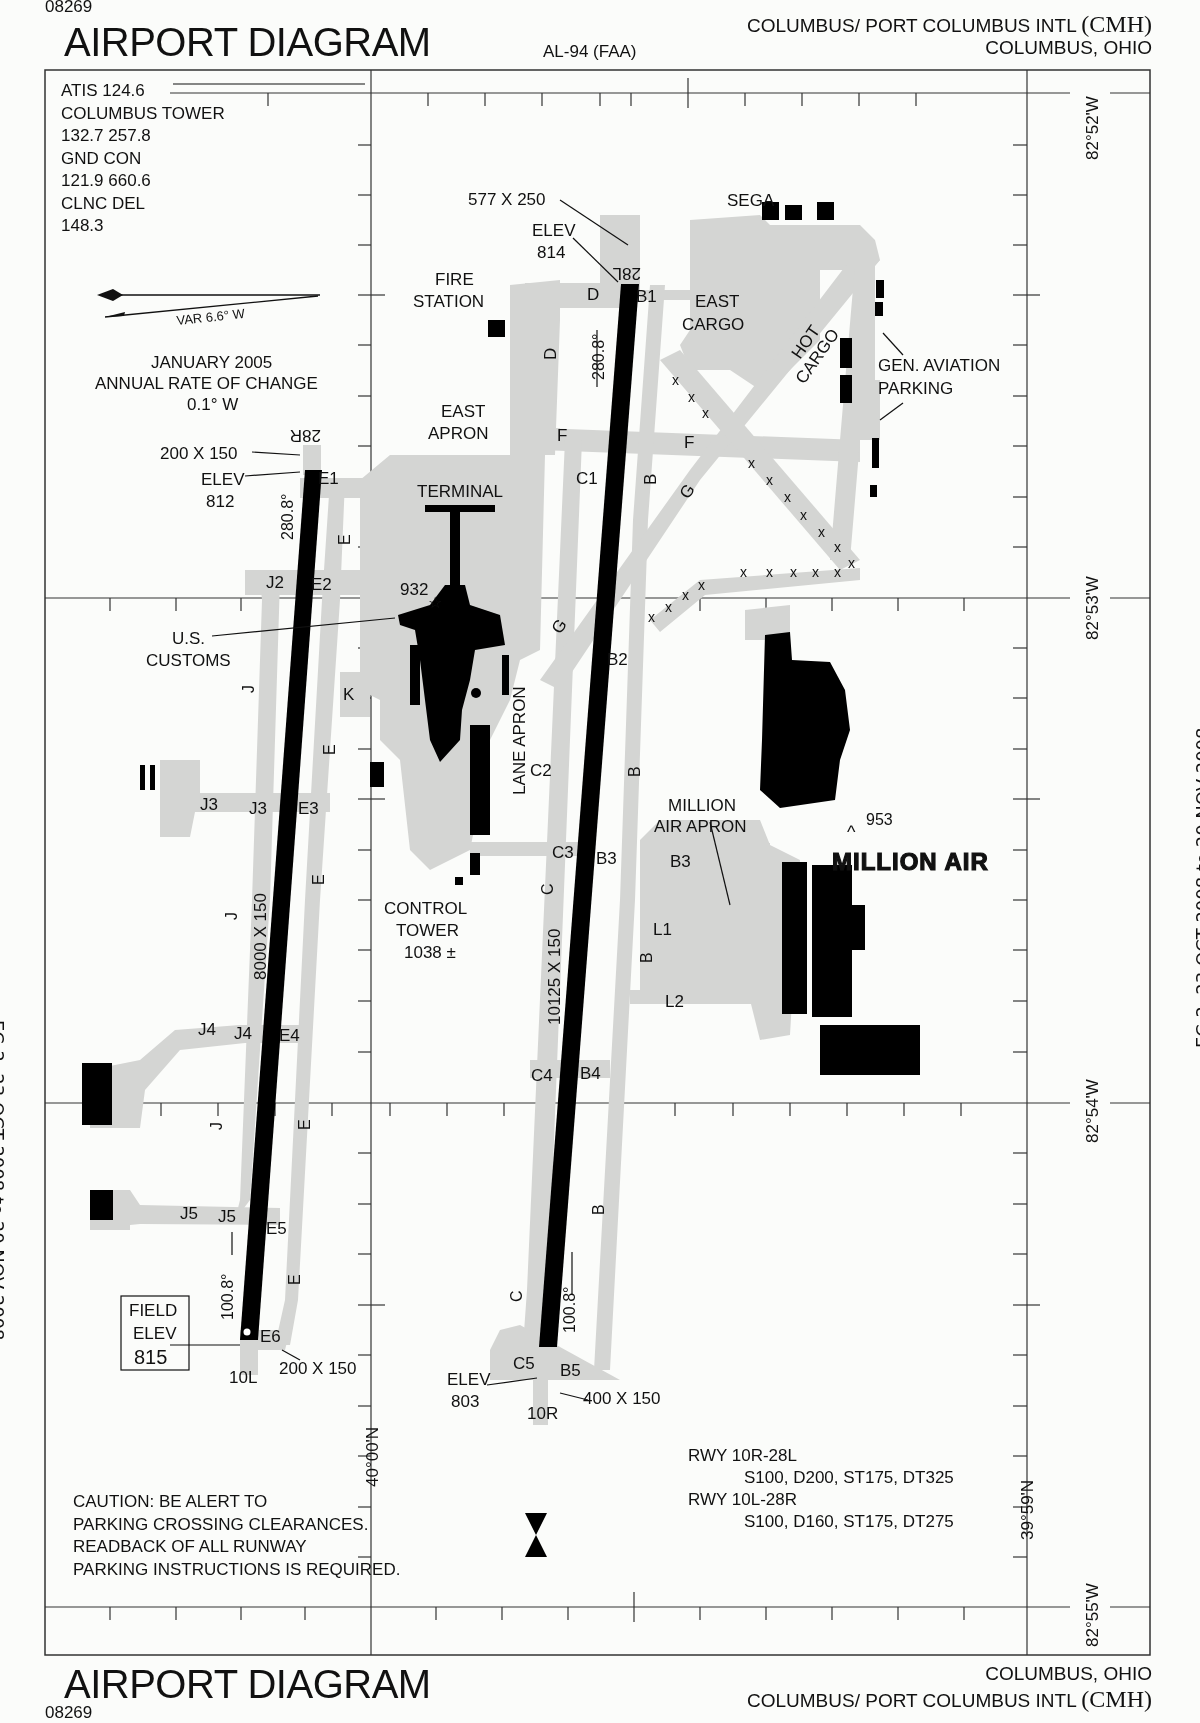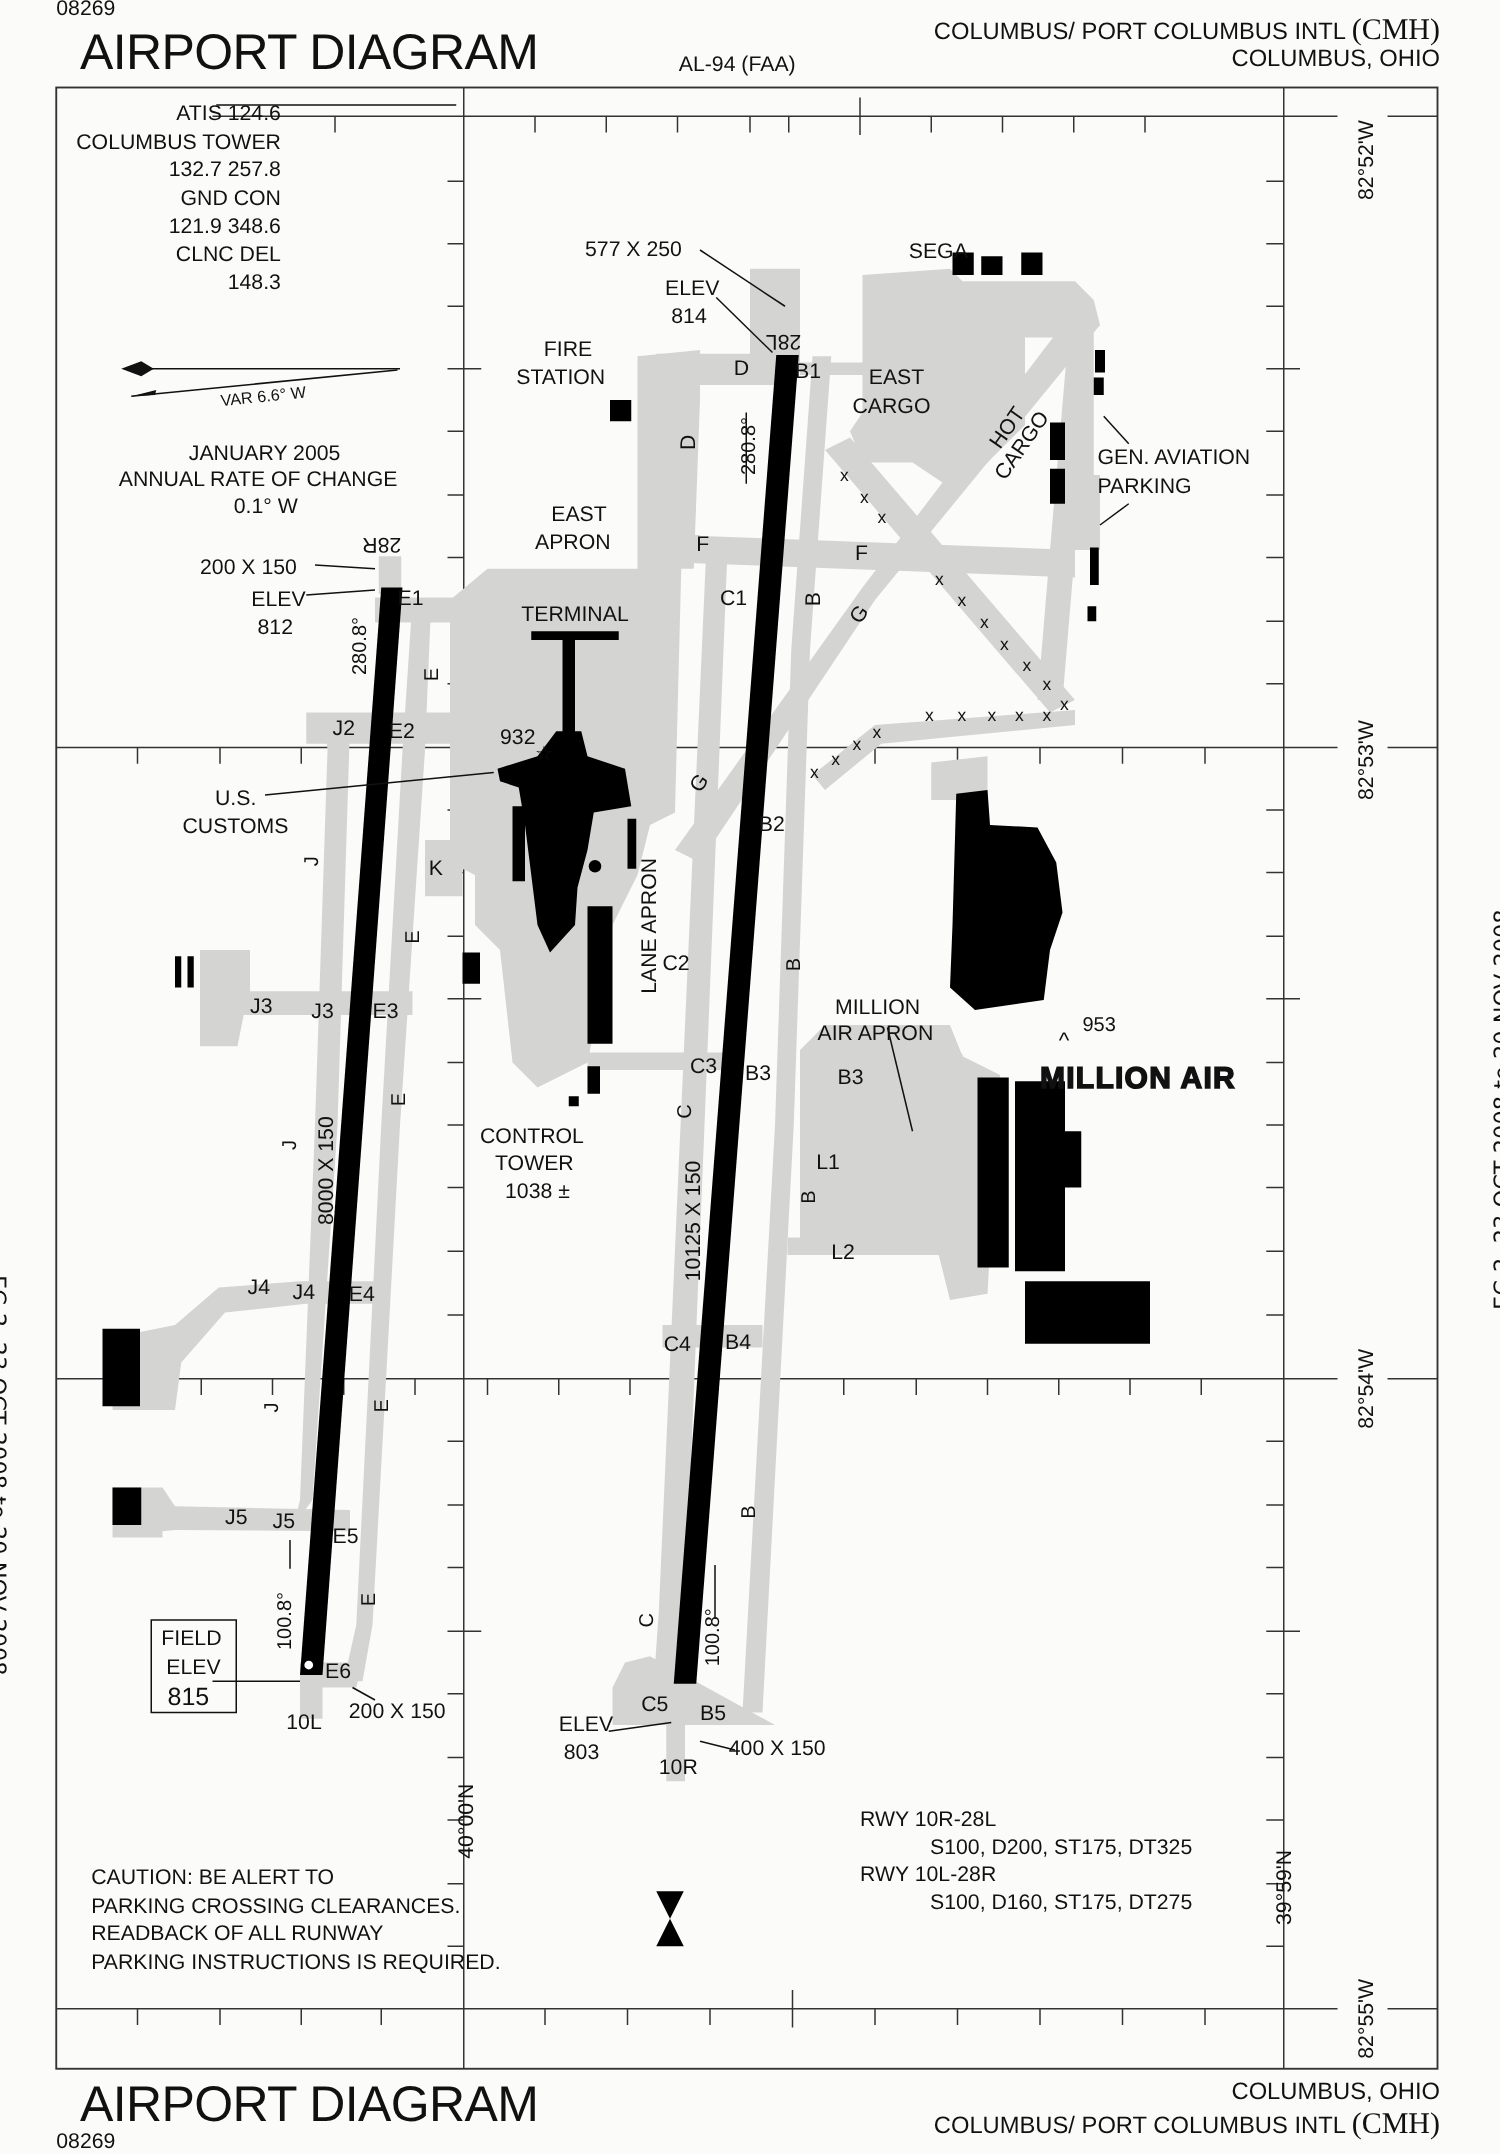"ATIS 124.6" div.abs { text-align: right -> none }
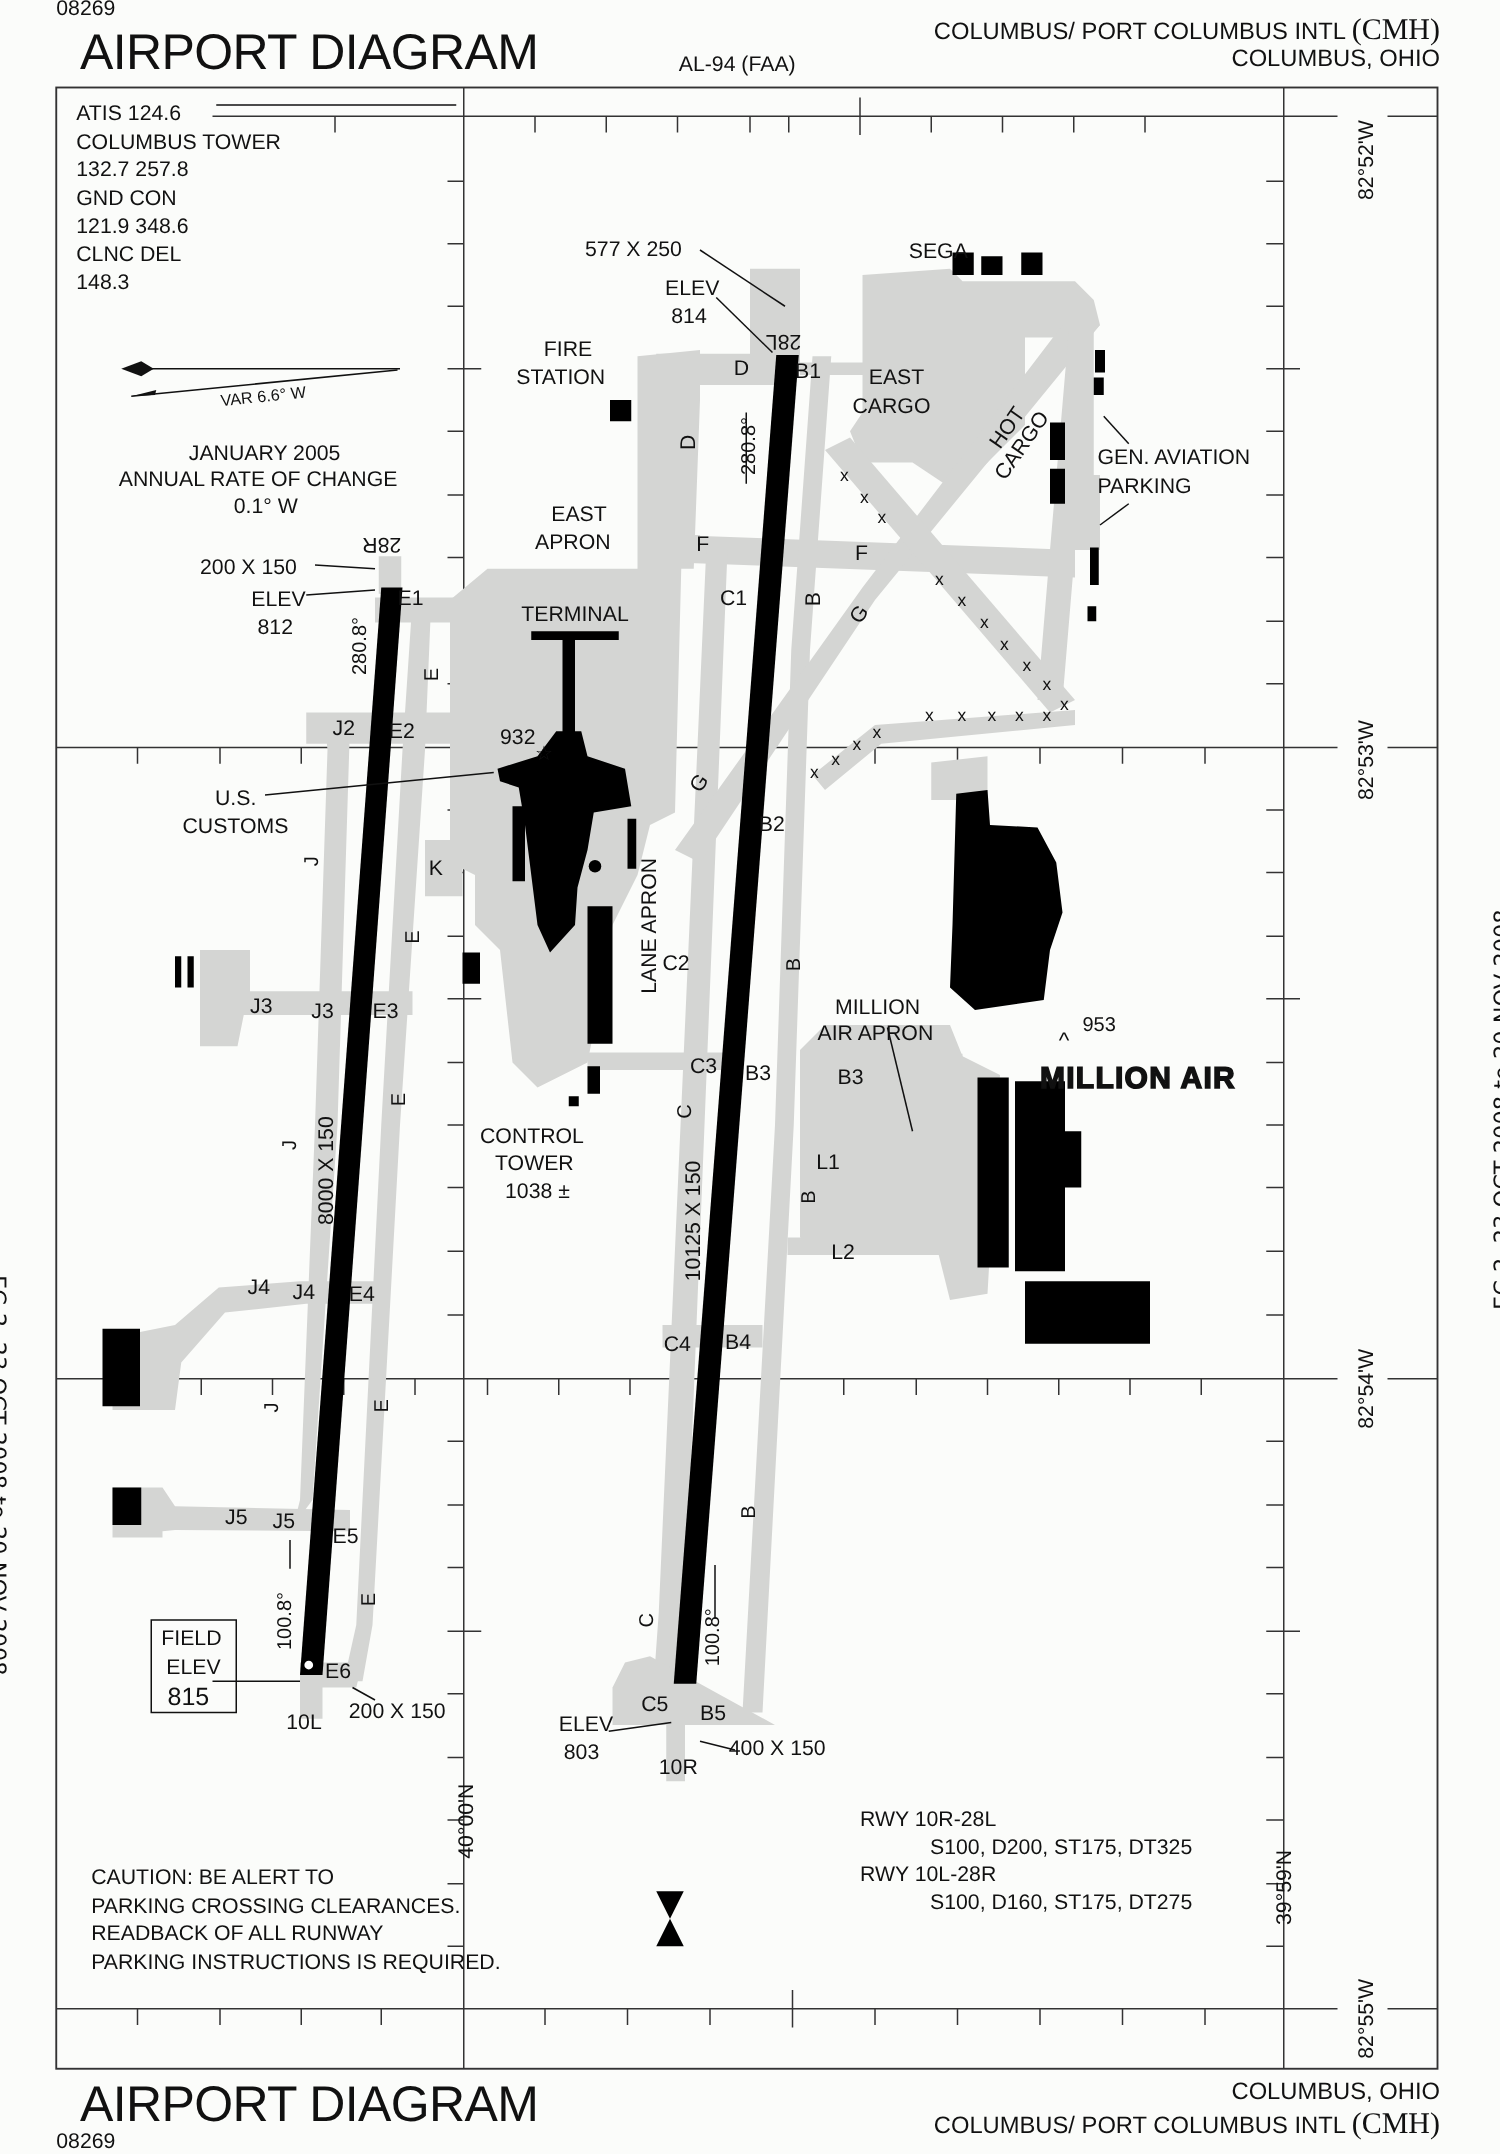"121.9 348.6" div { text: 121.9 348.6 -> 121.9 660.6 }
